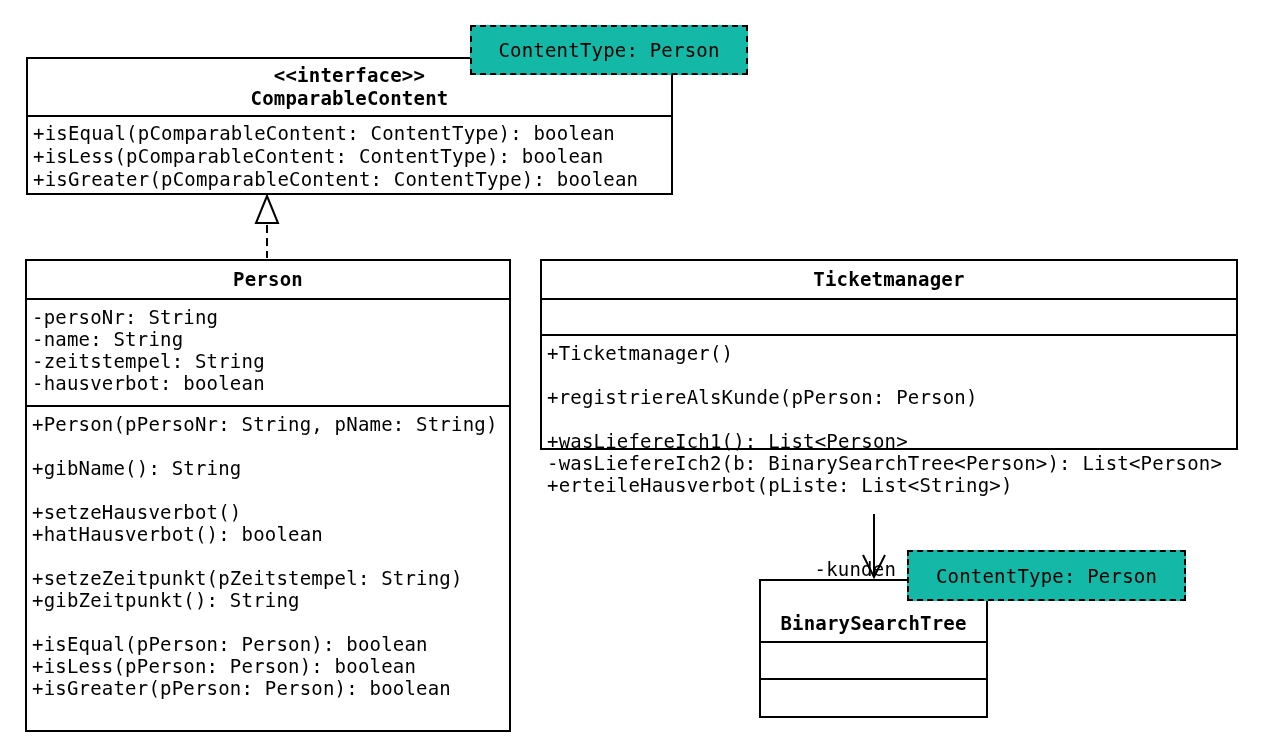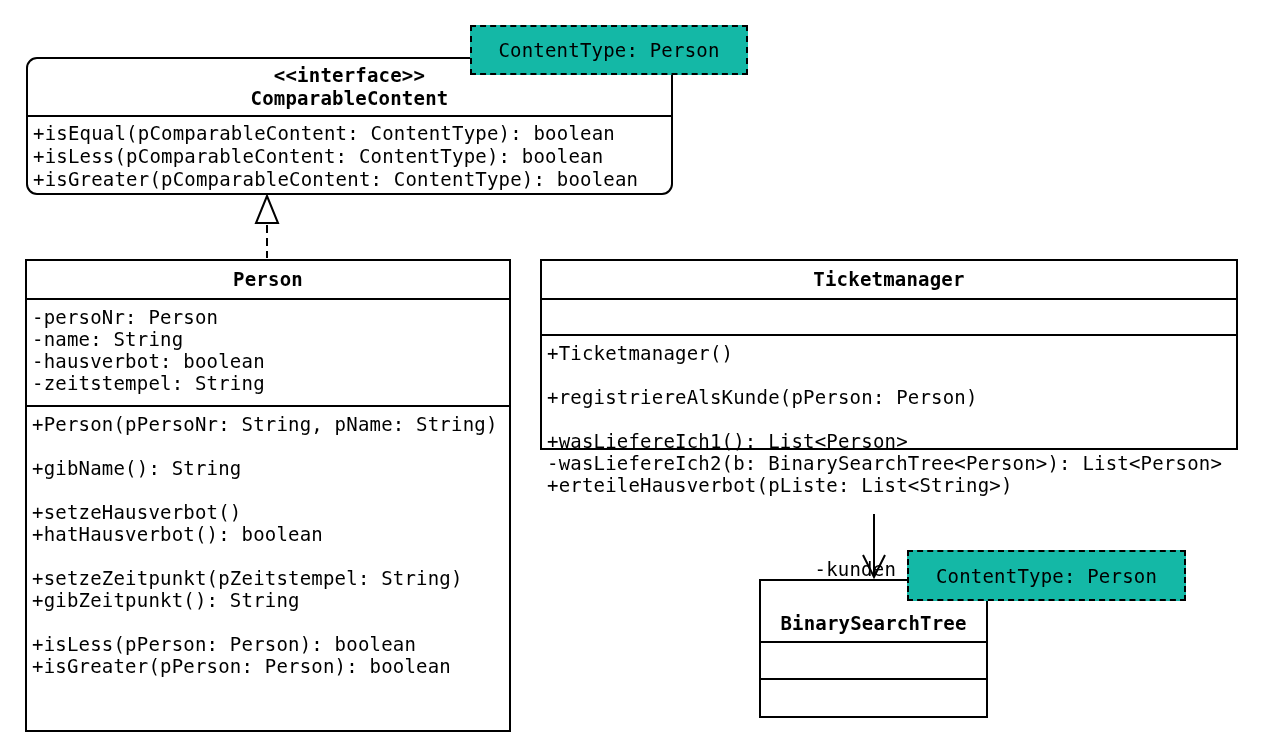"<<interface>>" div.uml-box { border-radius: 11px -> none }
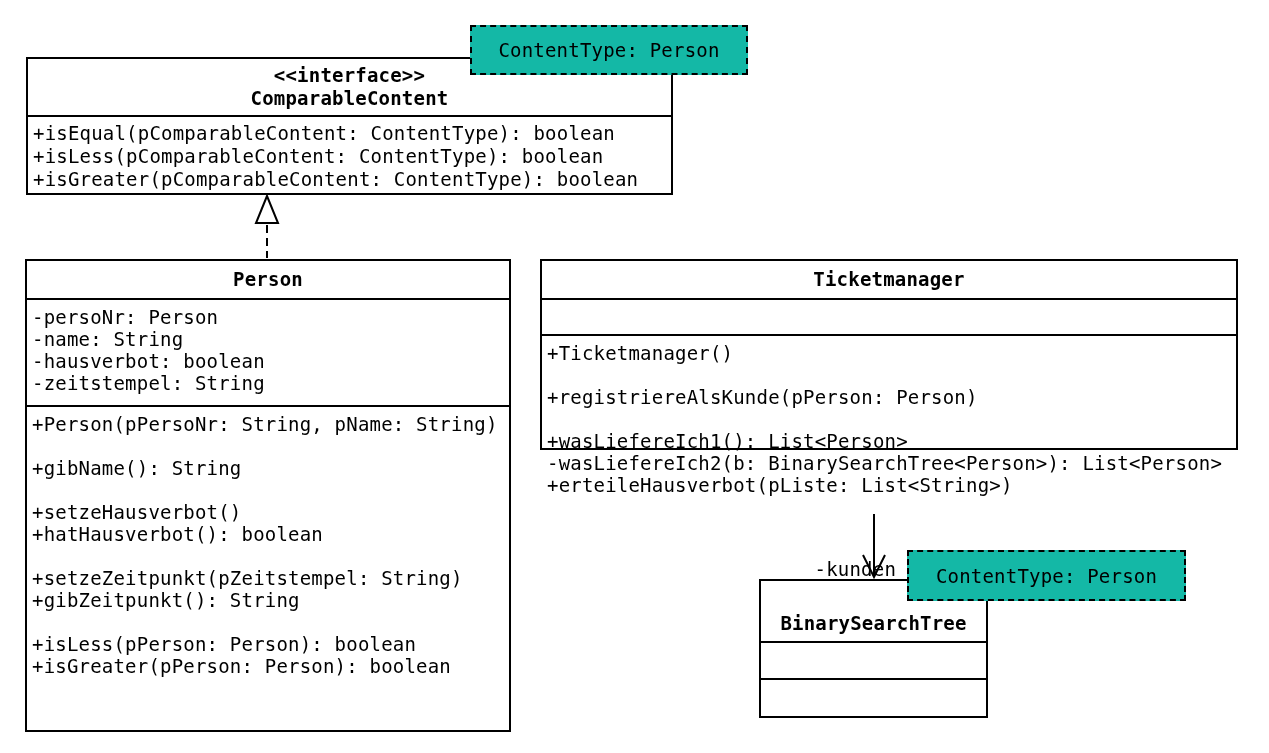"-persoNr: Person" div.code-line { text: Person -> String }
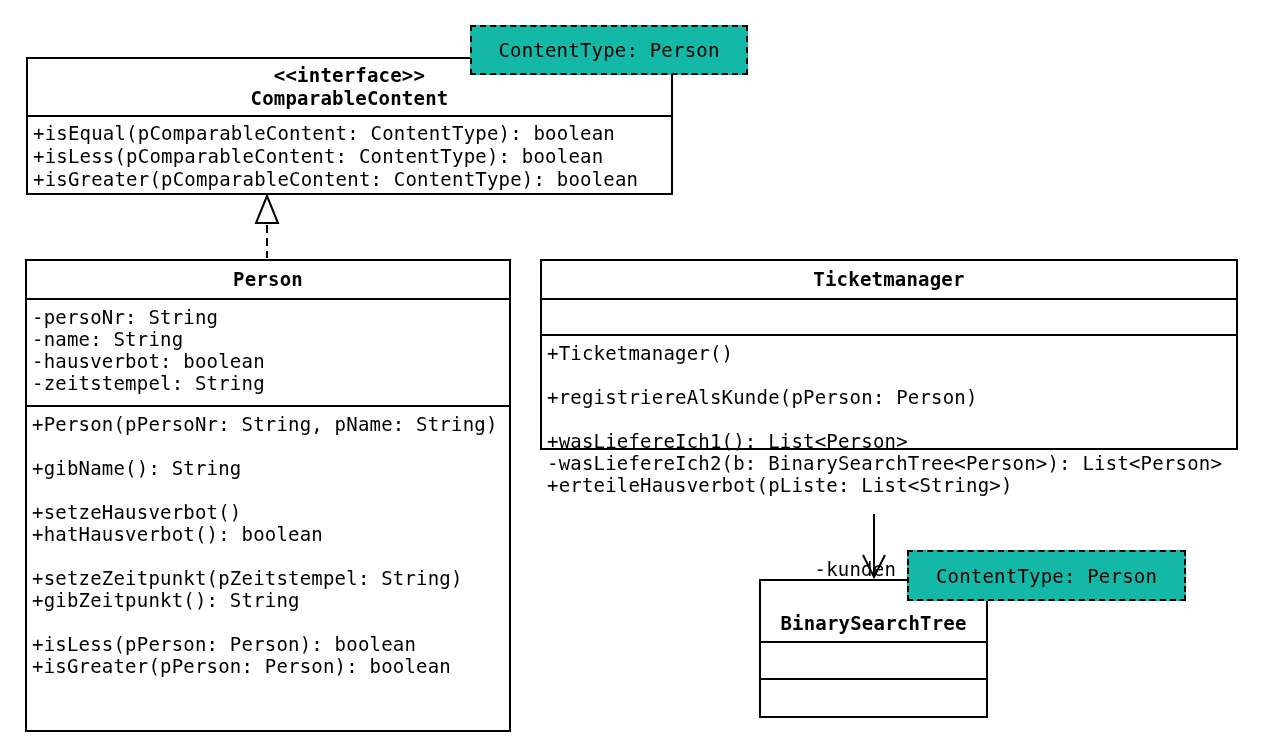"-hausverbot: boolean" div.code-line { order: before "-zeitstempel: String" -> after "-zeitstempel: String" }
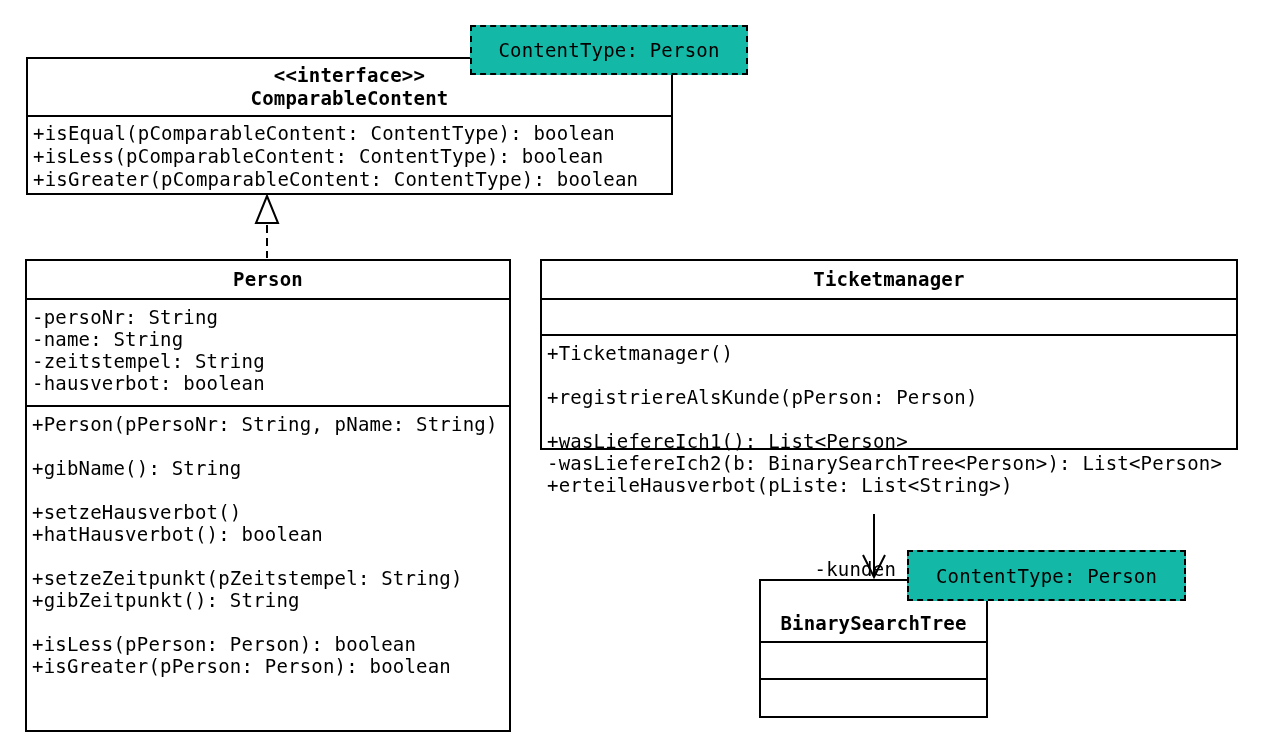"+isEqual(pPerson: Person): boolean" div.code-line { html: none -> <div>+isEqual(pPerson: Person): boolean</div> }
